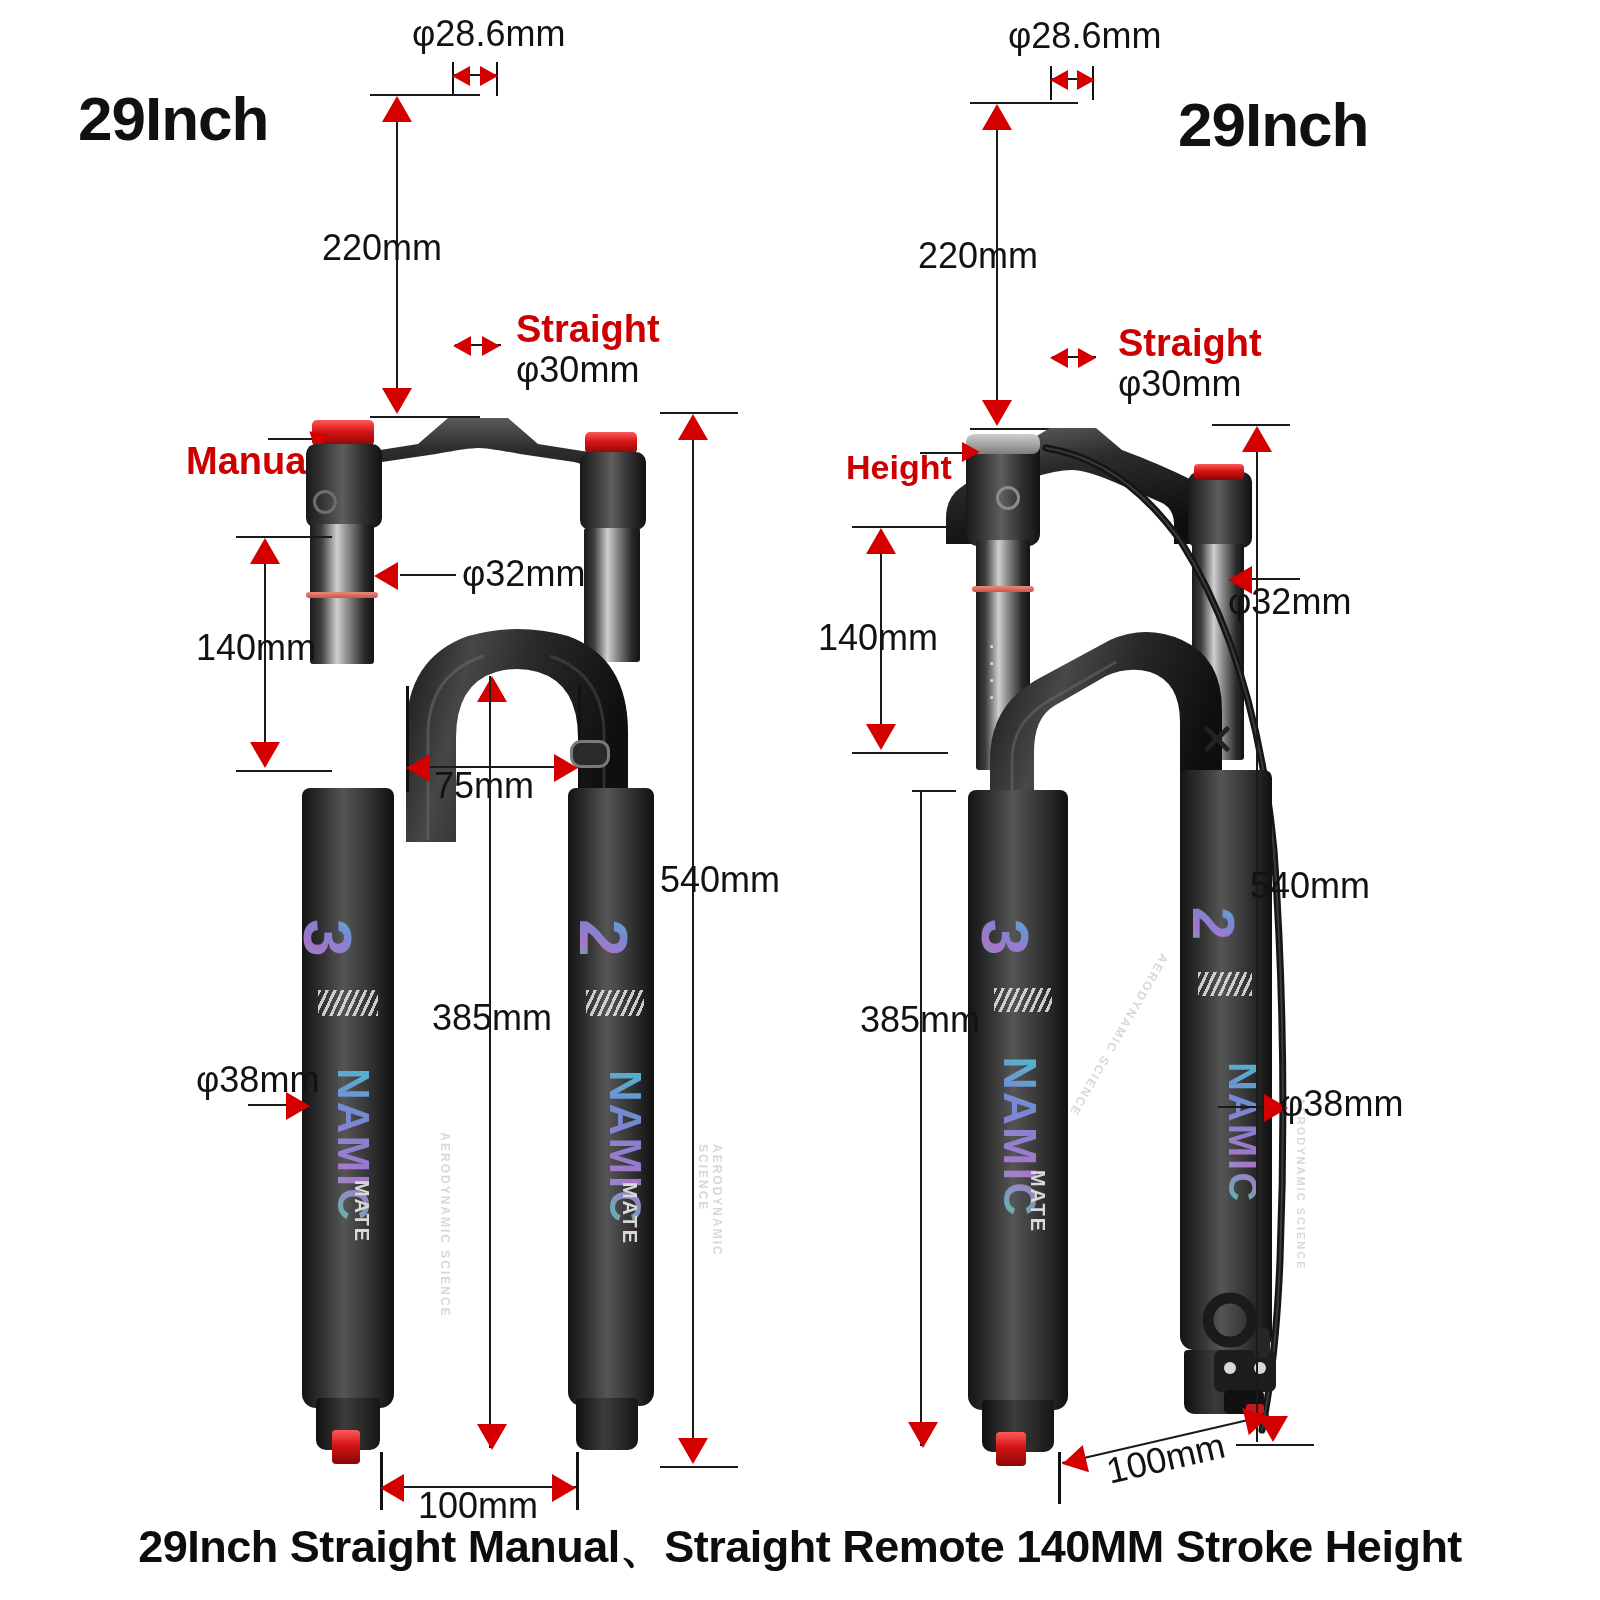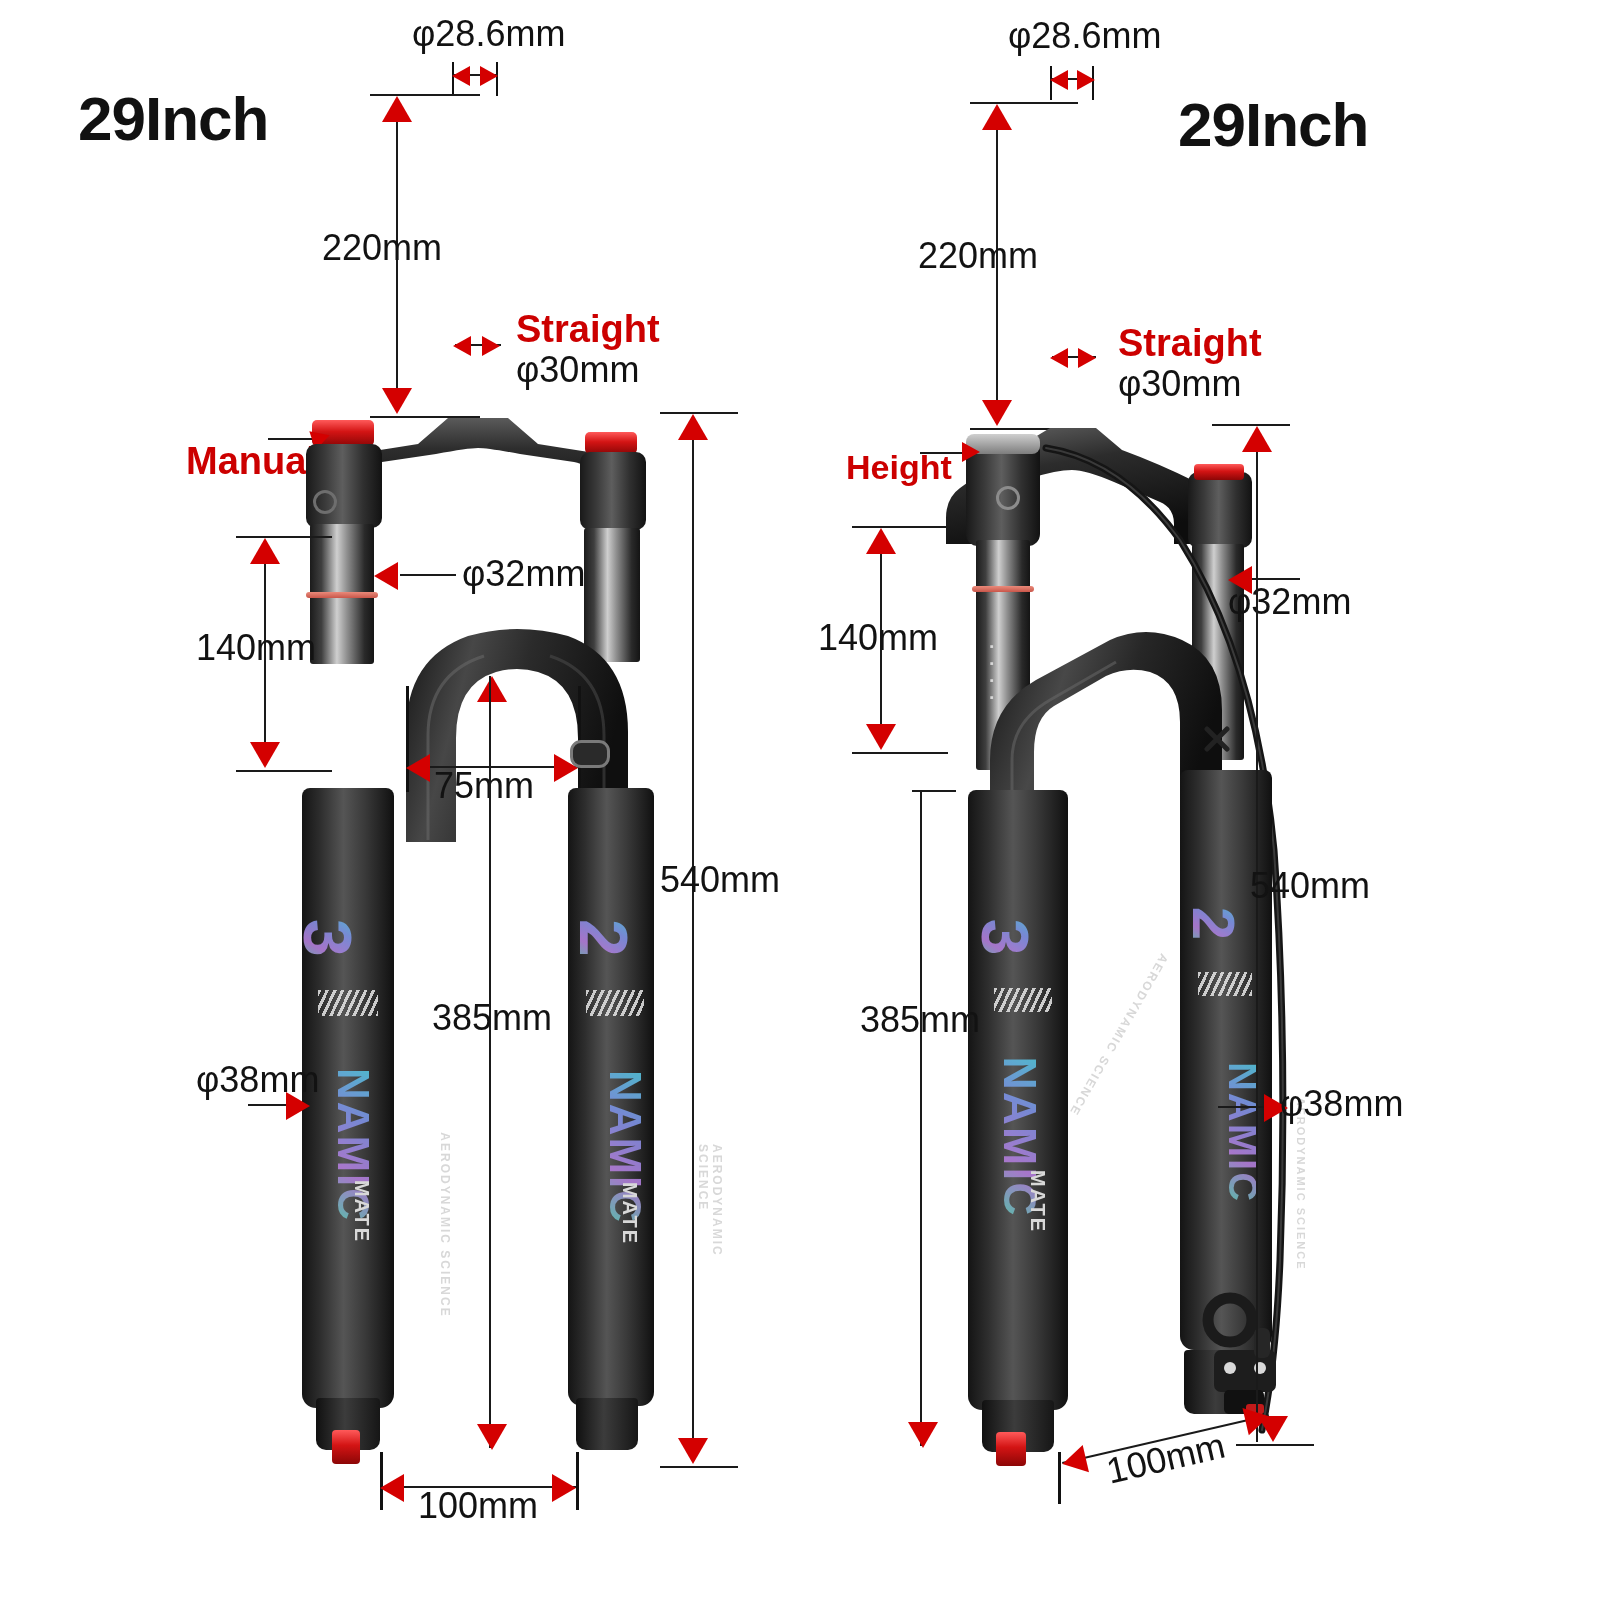"29Inch Straight Manual、Straight Remote" div.abs { html: none -> <div>29Inch Straight Manual、Straight Remote 140MM Stroke Height</div> }
